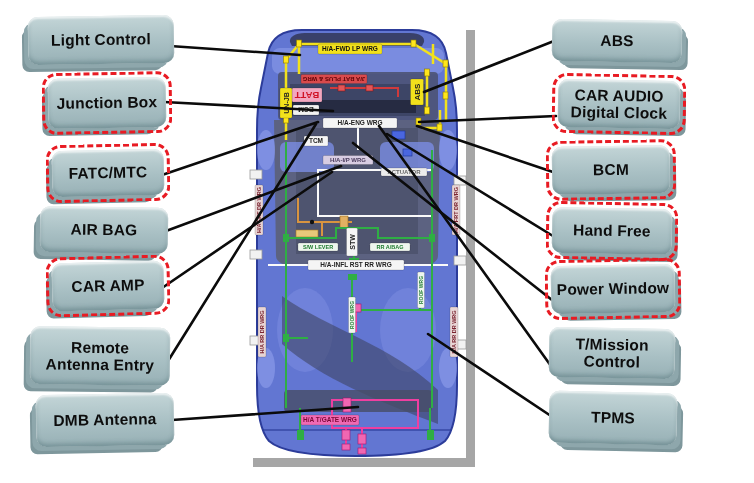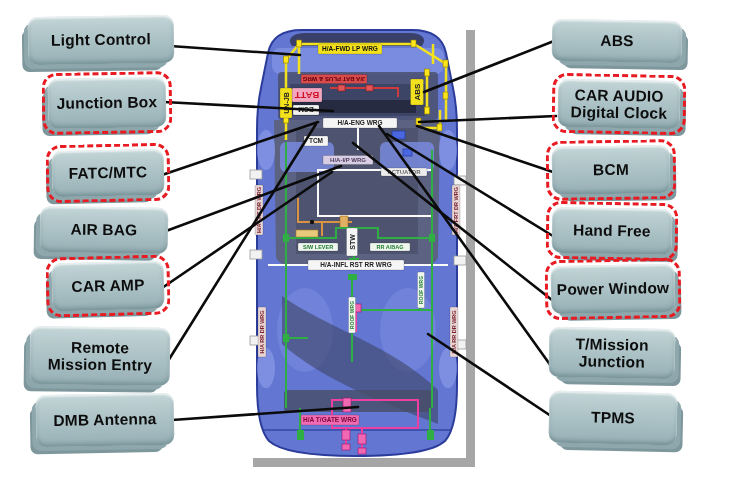"Remote" span.lbl { text: Mission -> Antenna }
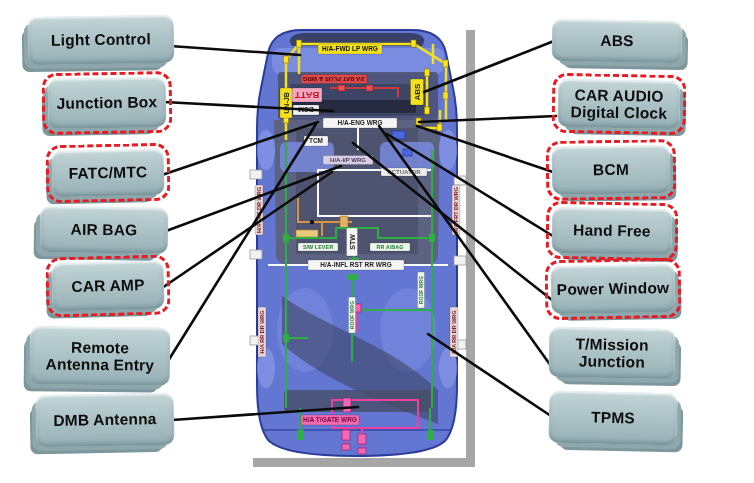"T/Mission" span.lbl { text: Junction -> Control }
